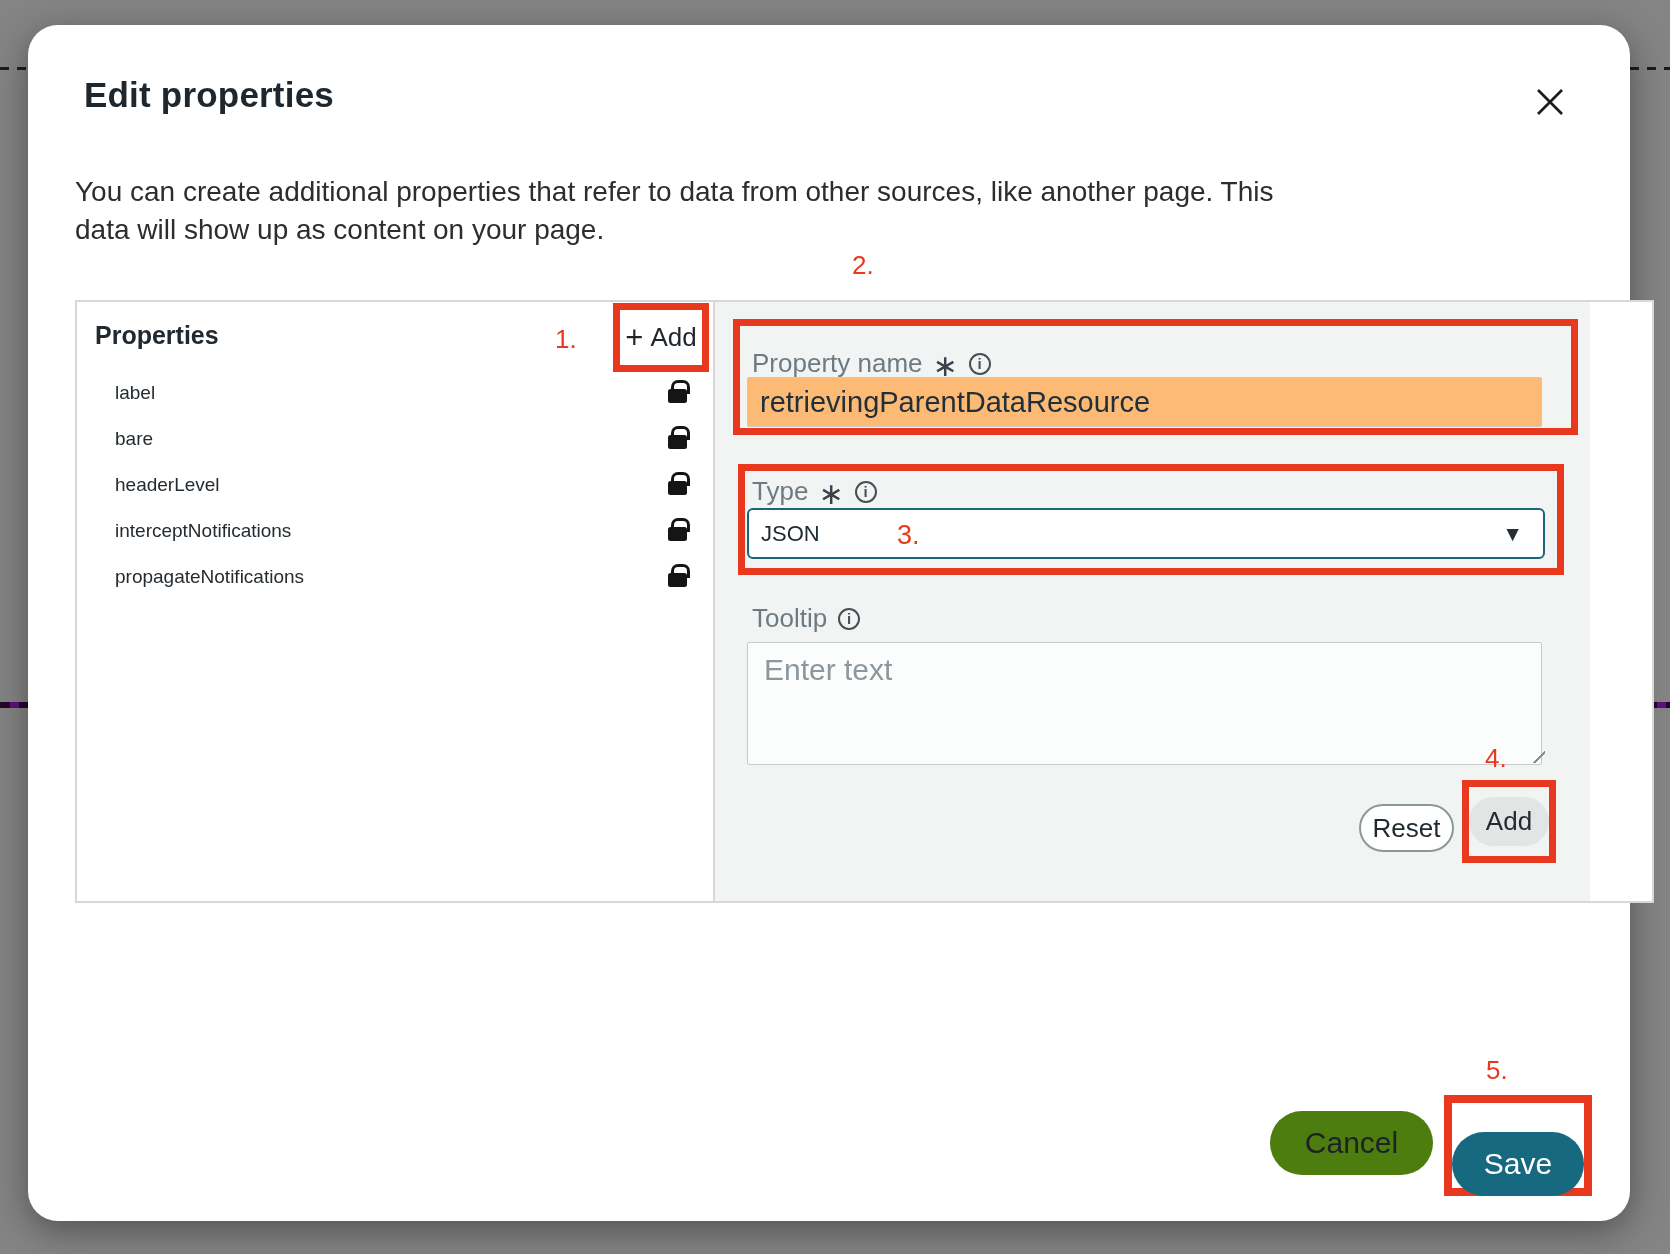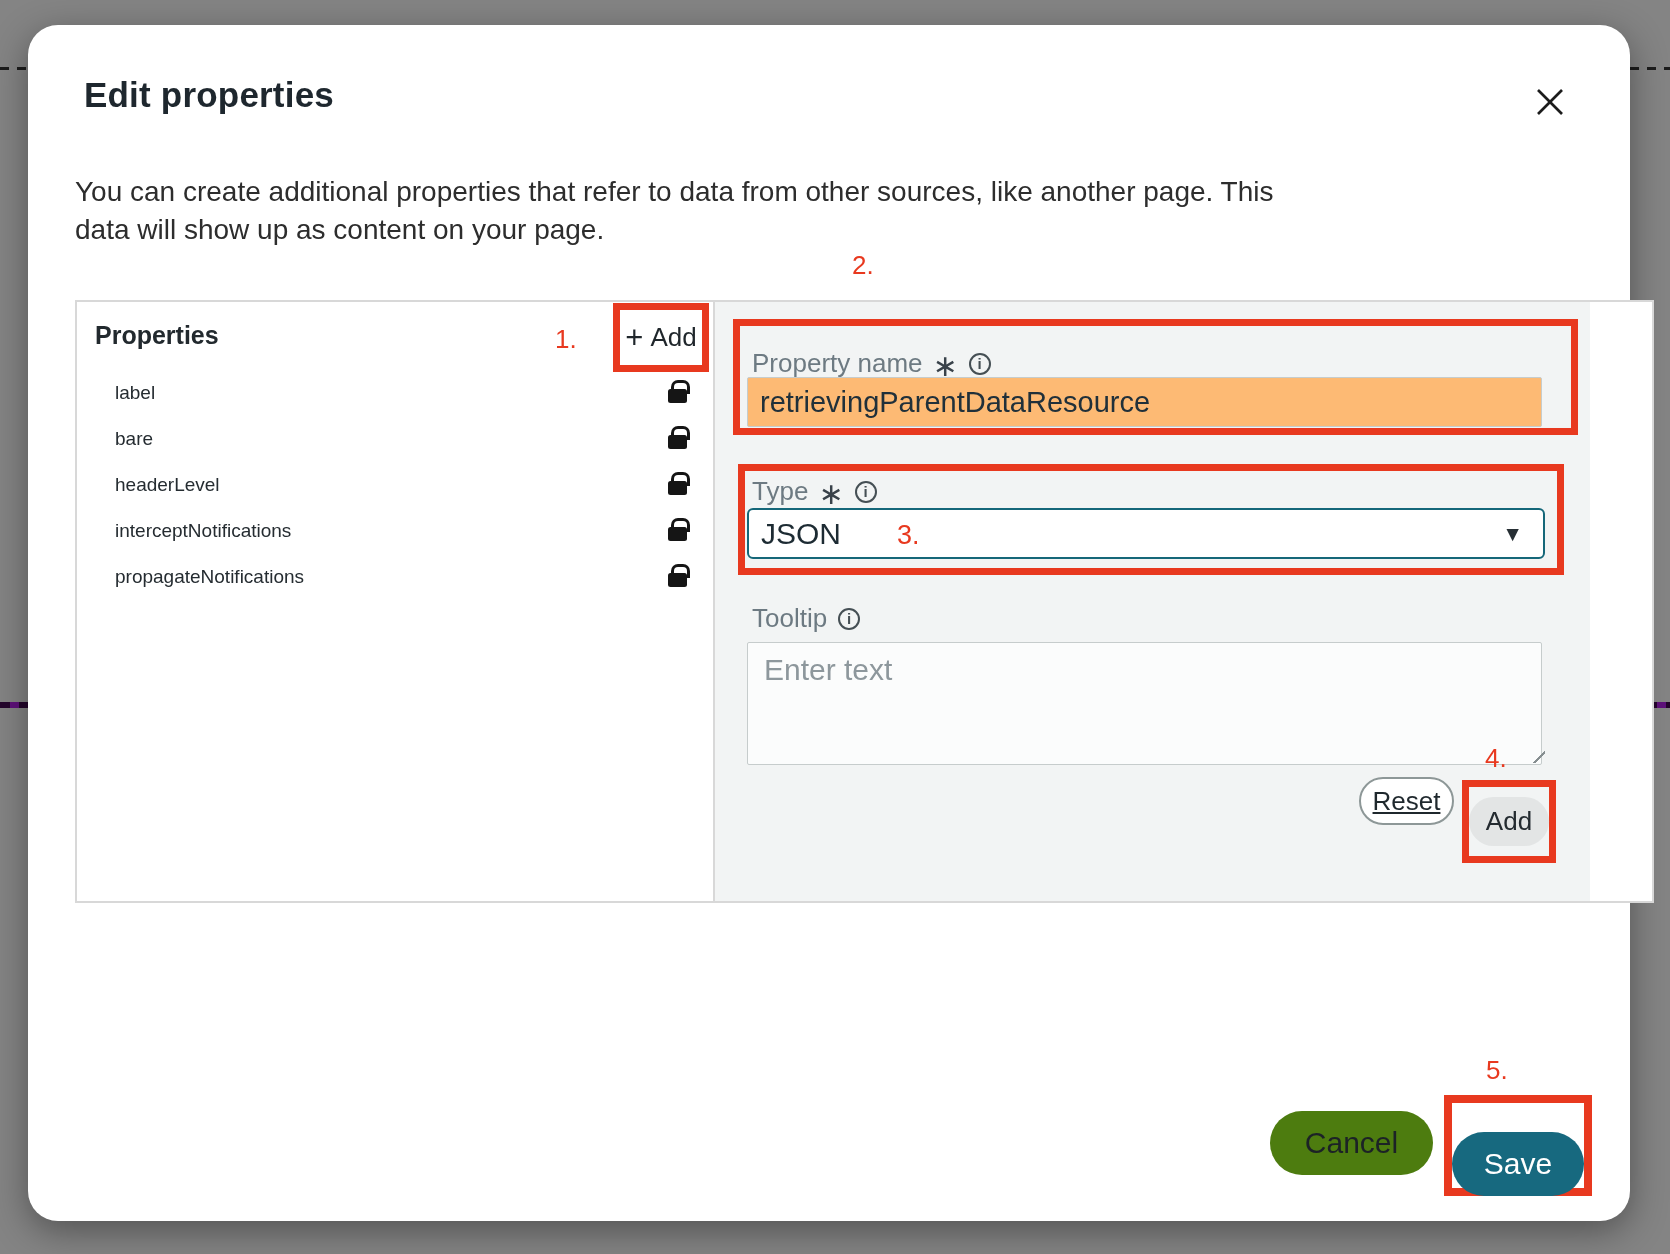"JSON" .type-value { font-size: 30px -> 22px }
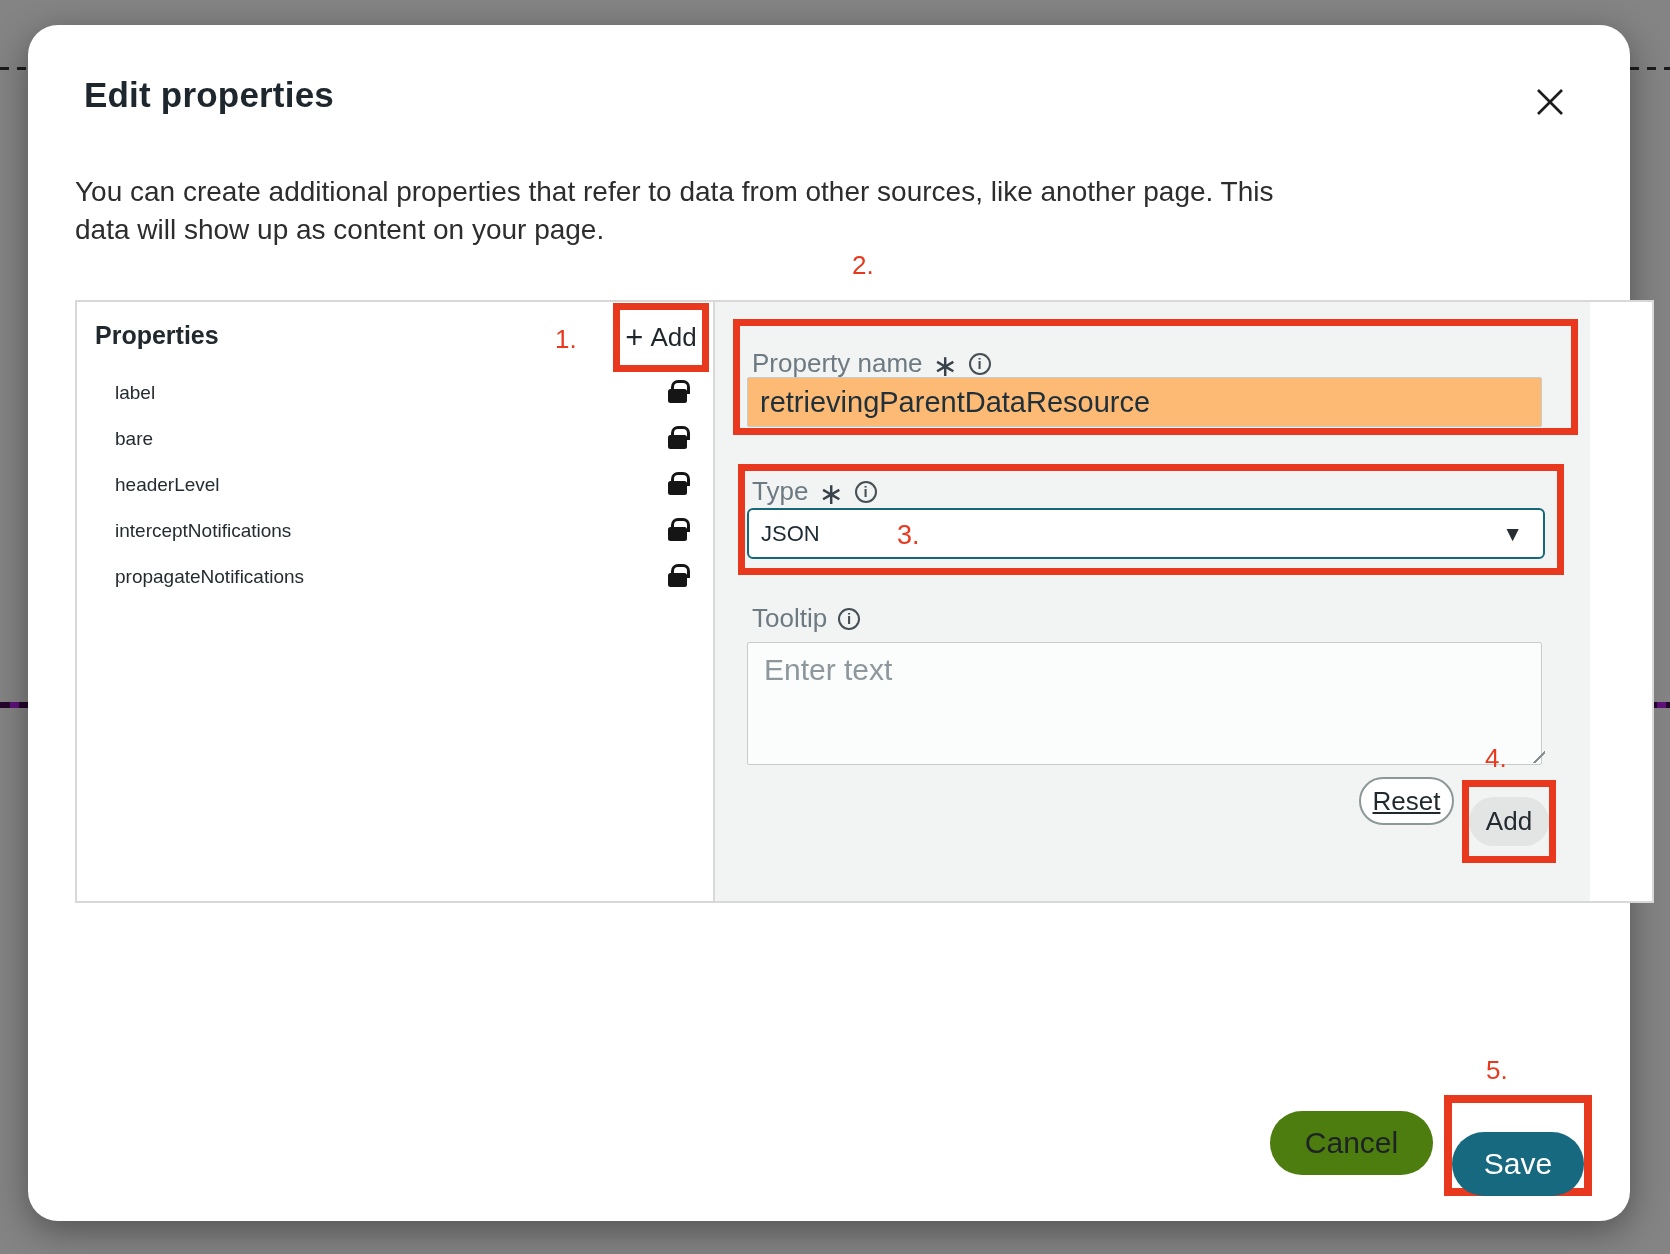"Reset" .reset-btn { text-decoration: underline -> none; top: 475px -> 502px }
